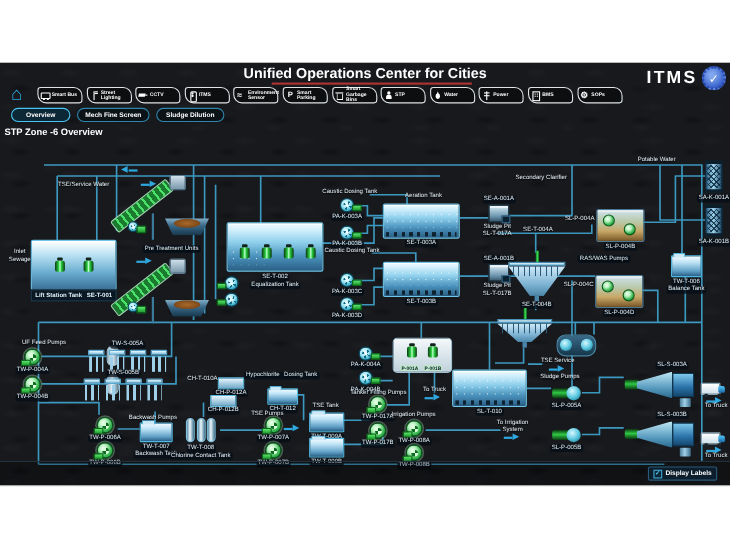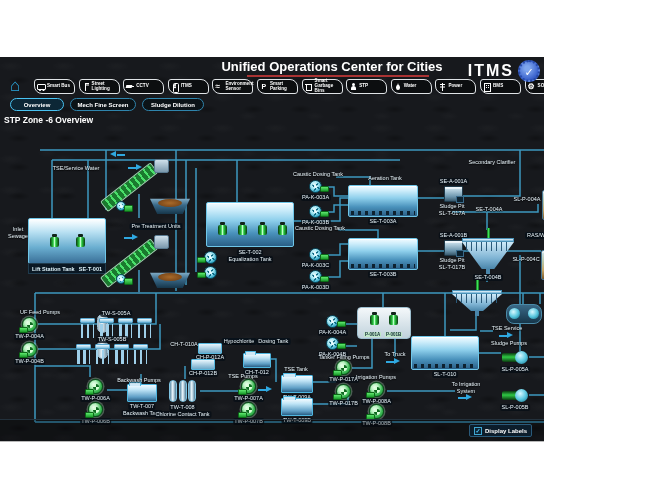"Unified Operations Center for Cities" .ui { width: 544px -> 664px }
